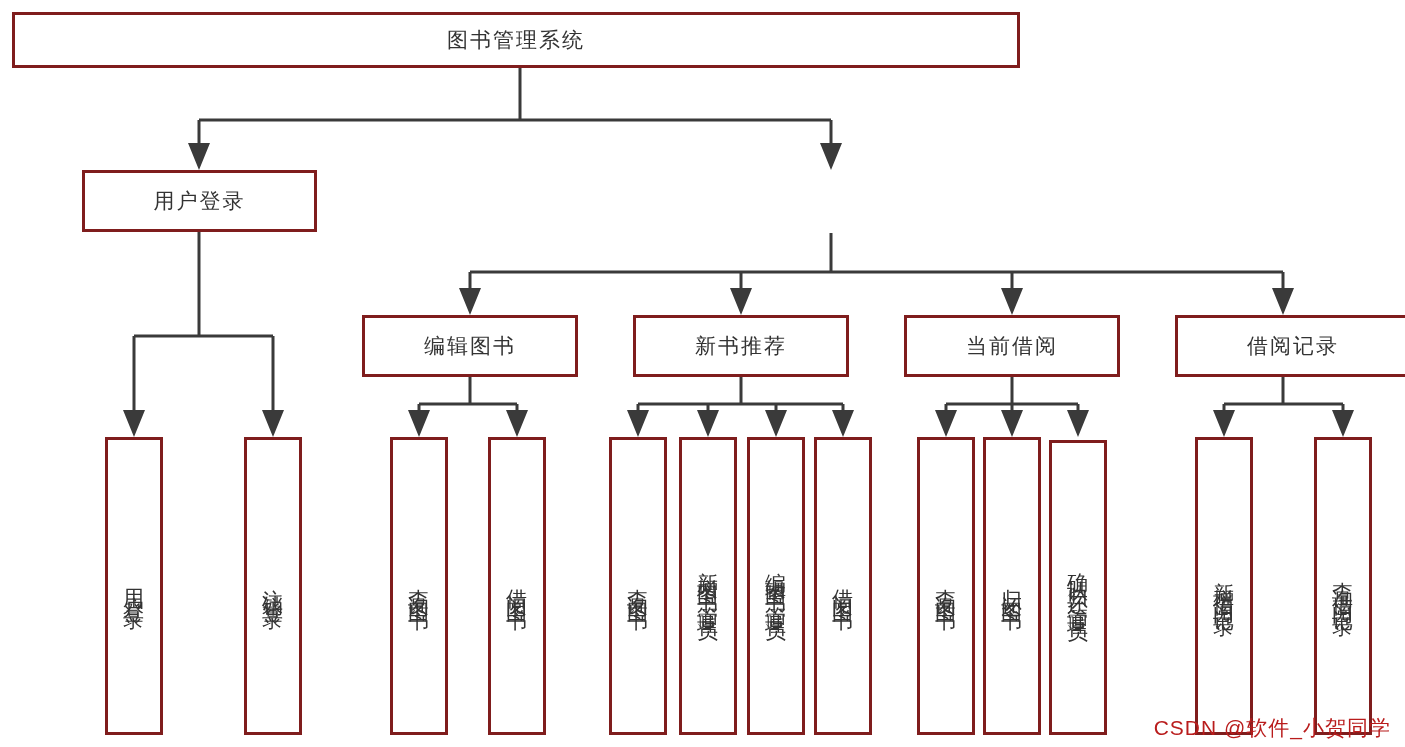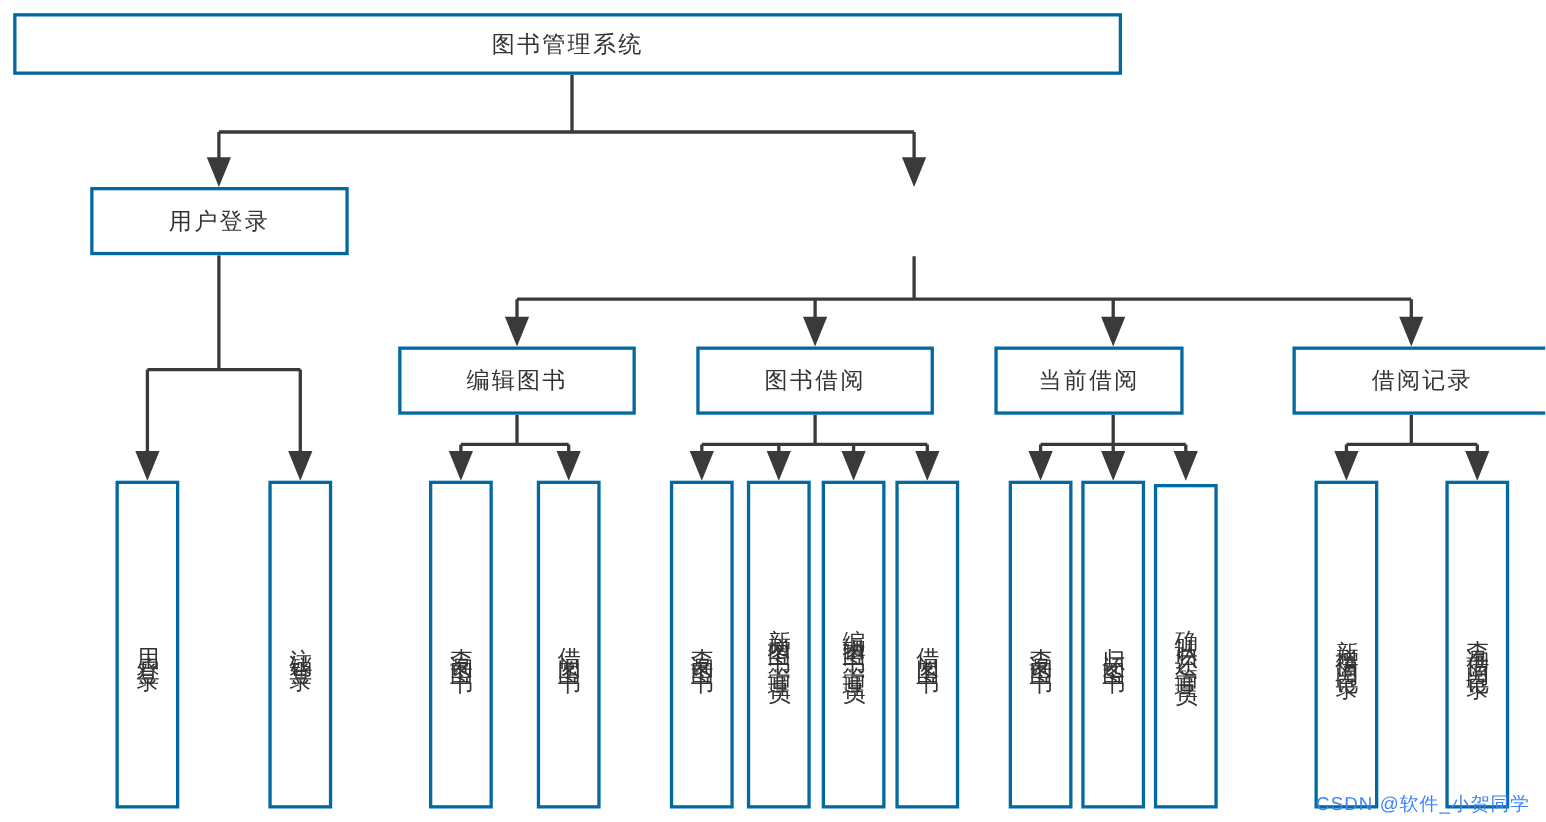"图书管理系统" .box { border: 3px solid #0369a1 -> 3px solid #7f1d1d }
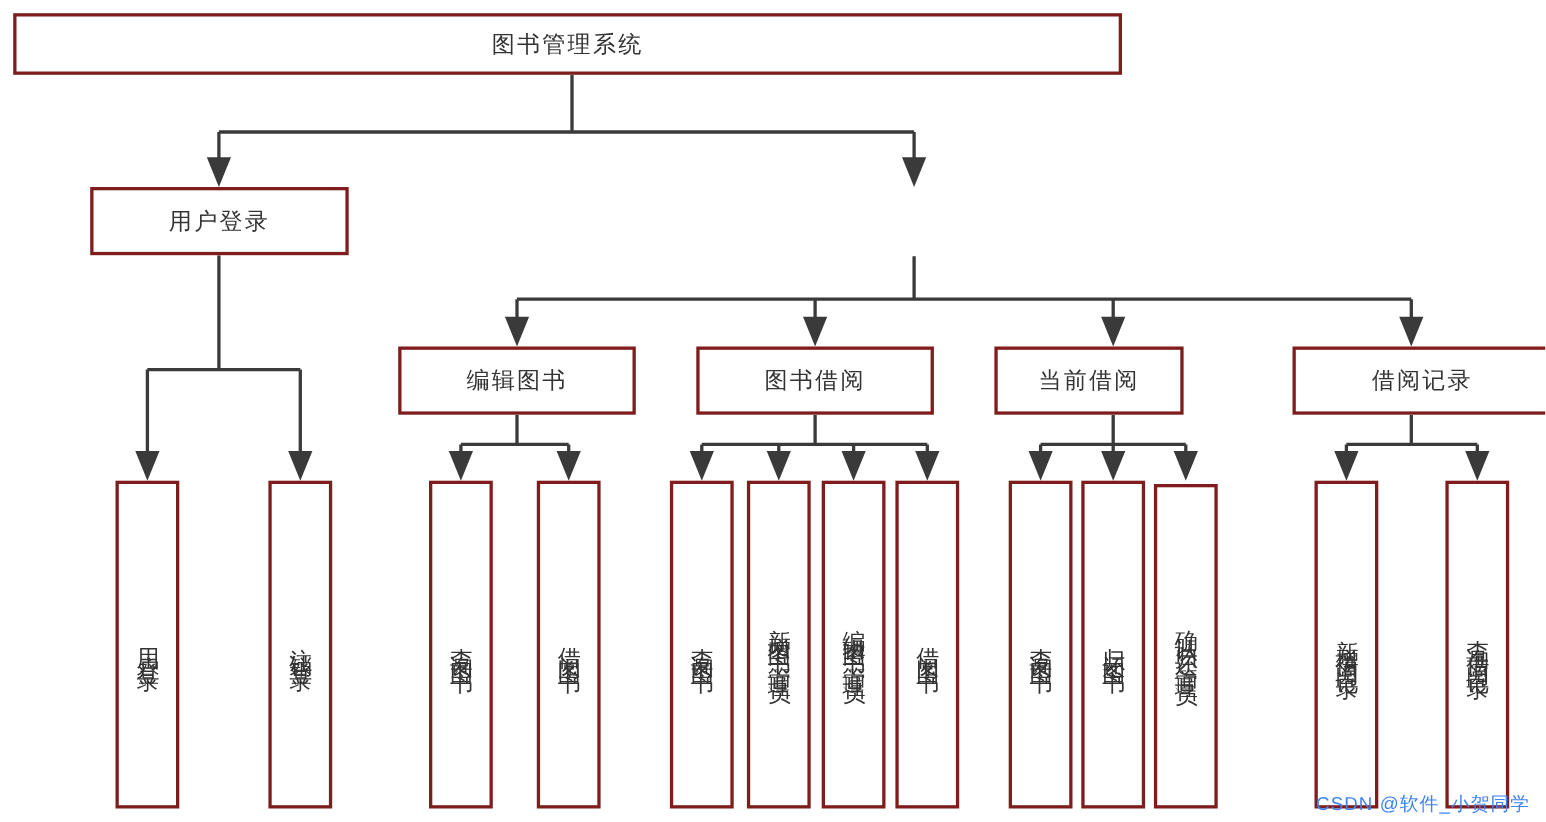"图书借阅" div.box { text: 图书借阅 -> 新书推荐 }
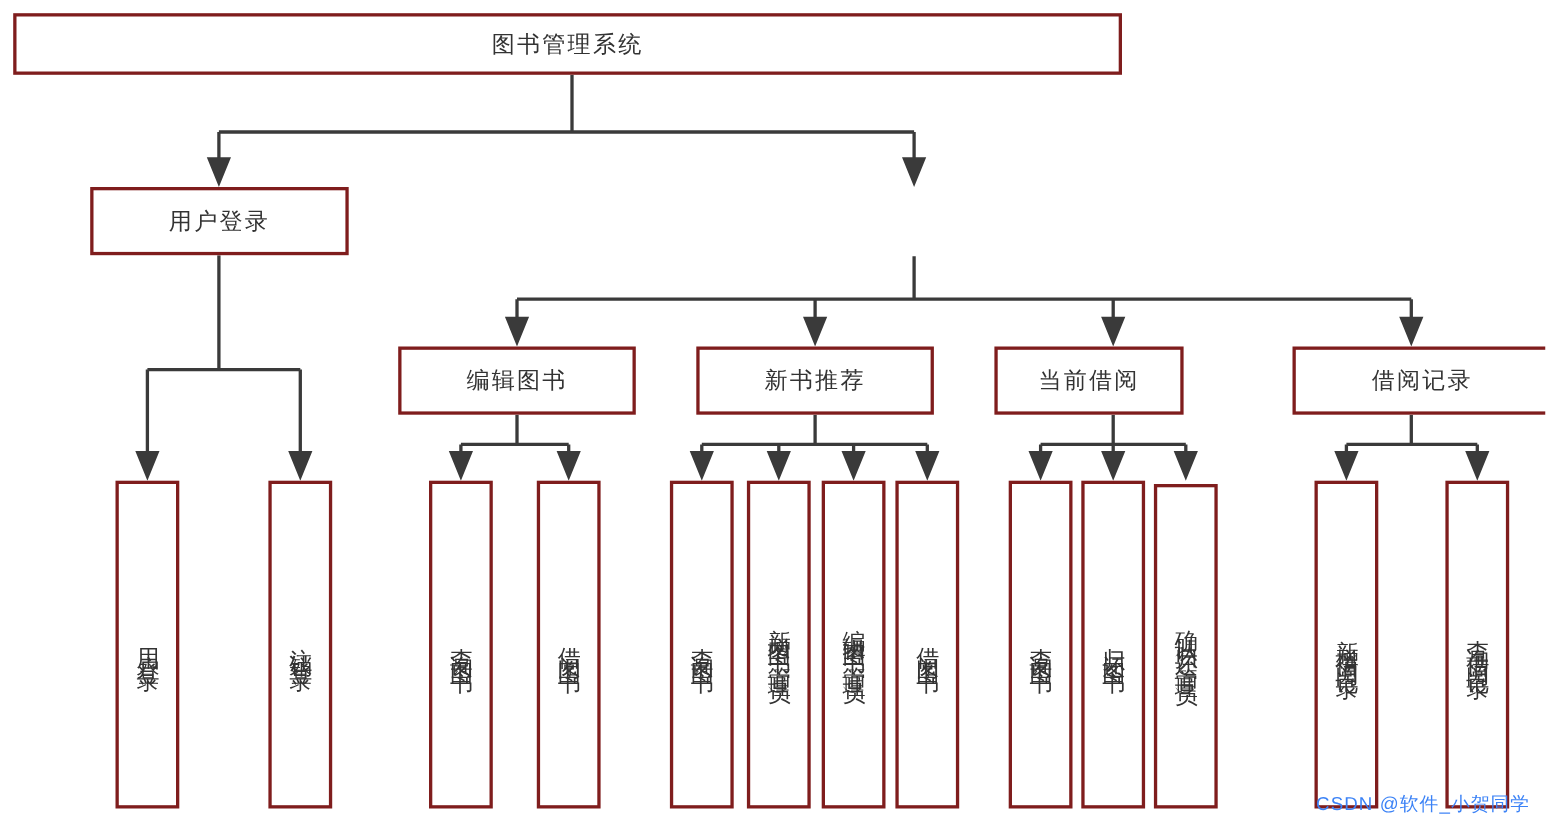"当前借阅" div.box { width: 172px -> 216px }
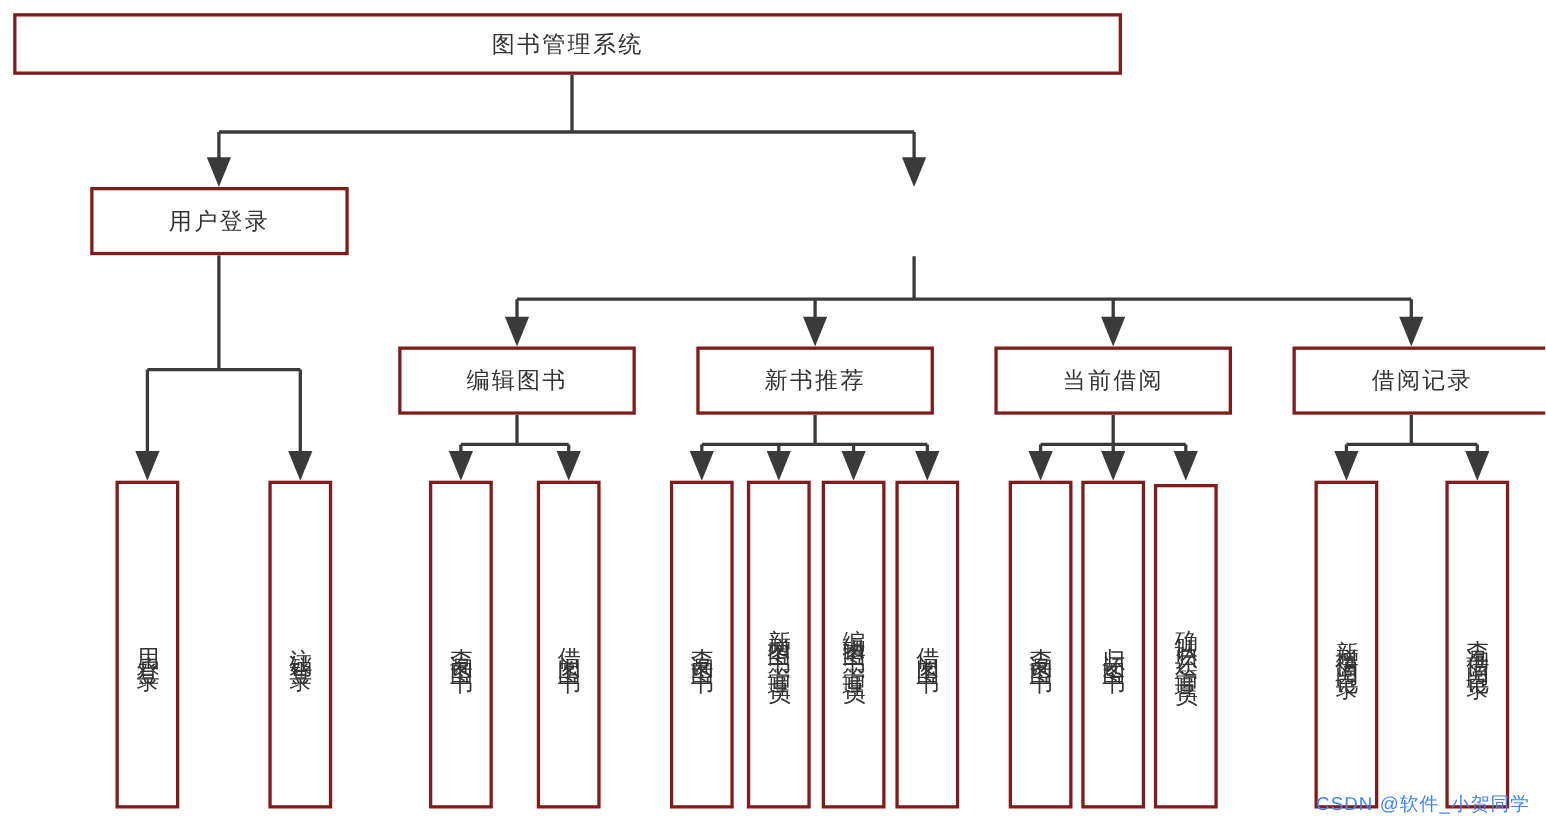"CSDN @软件_小贺同学" .watermark { color: #3b82f6 -> #b91c1c; font-size: 17px -> 21px }
